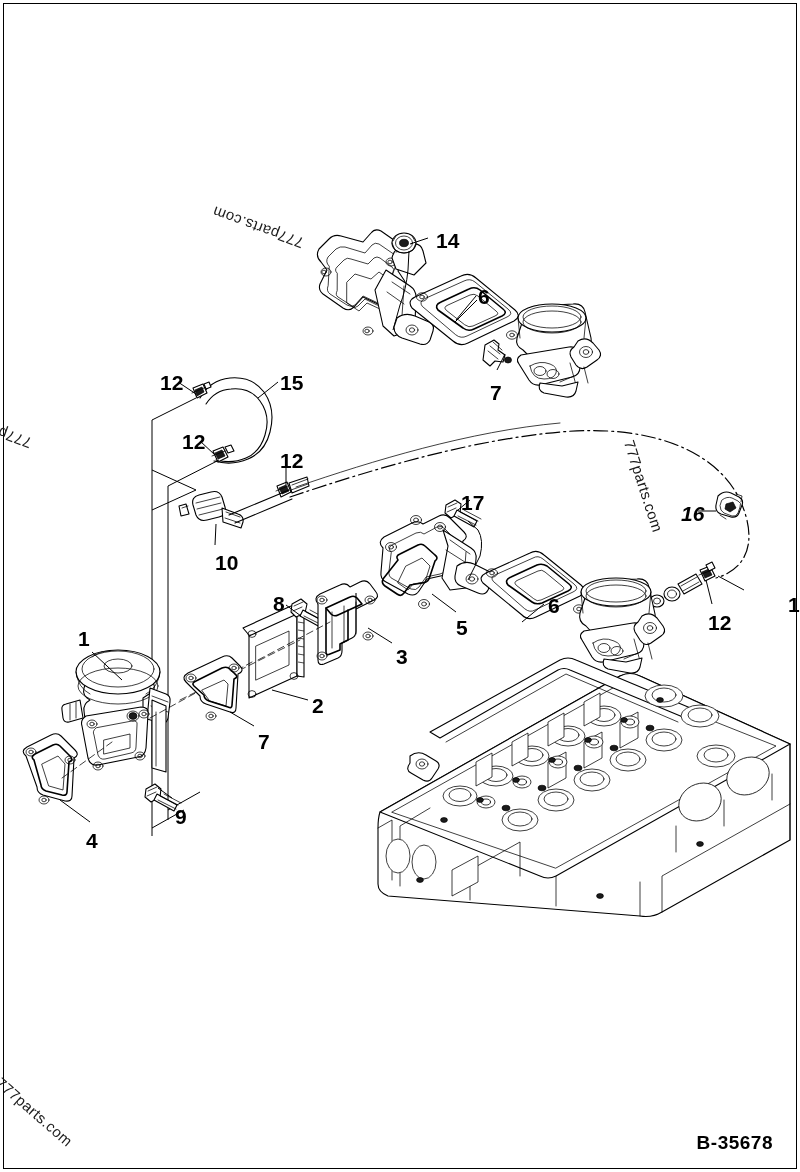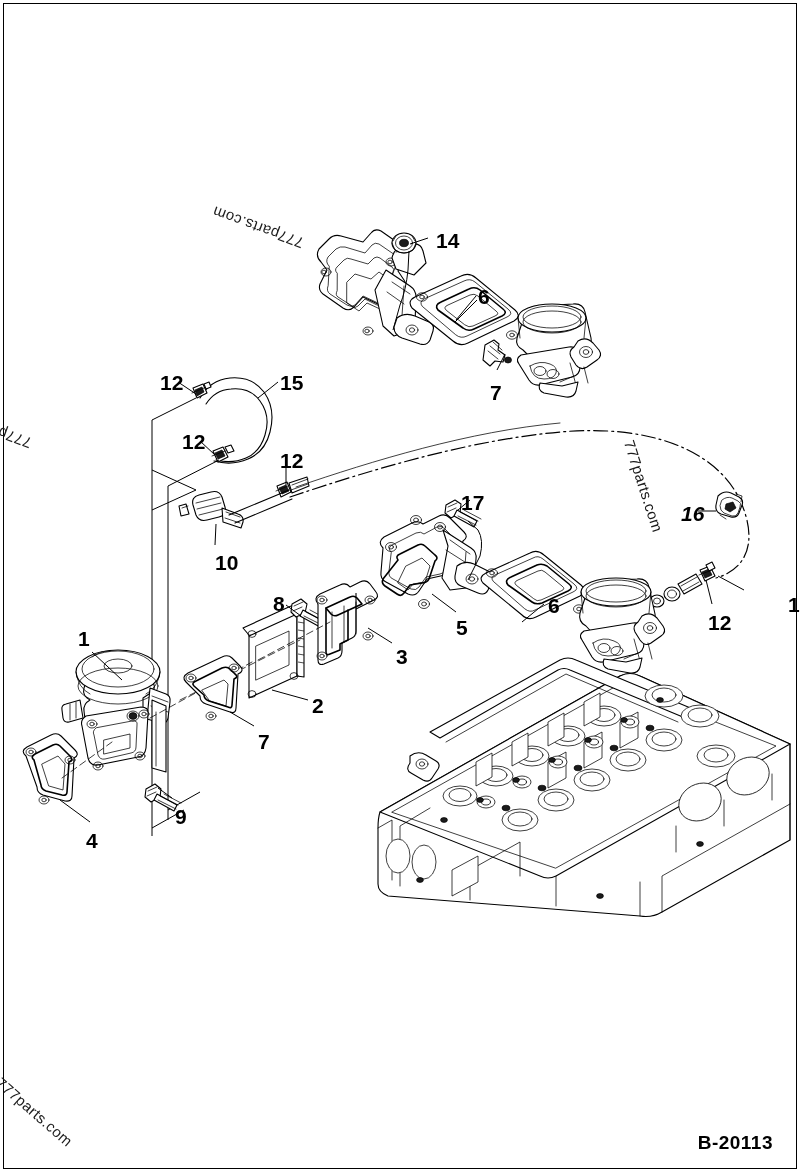"B-20113" div { text: B-20113 -> B-35678 }
